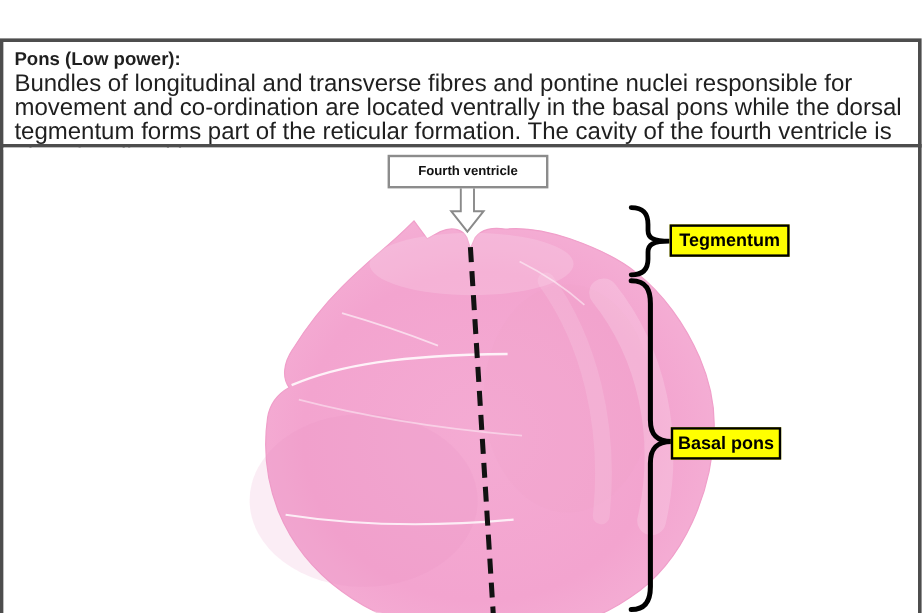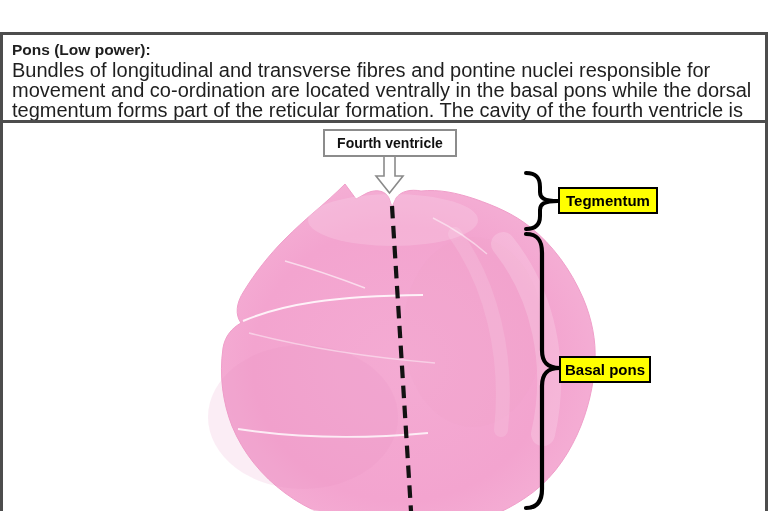"Fourth ventricle" .callout-box { font-size: 14px -> 11px }
